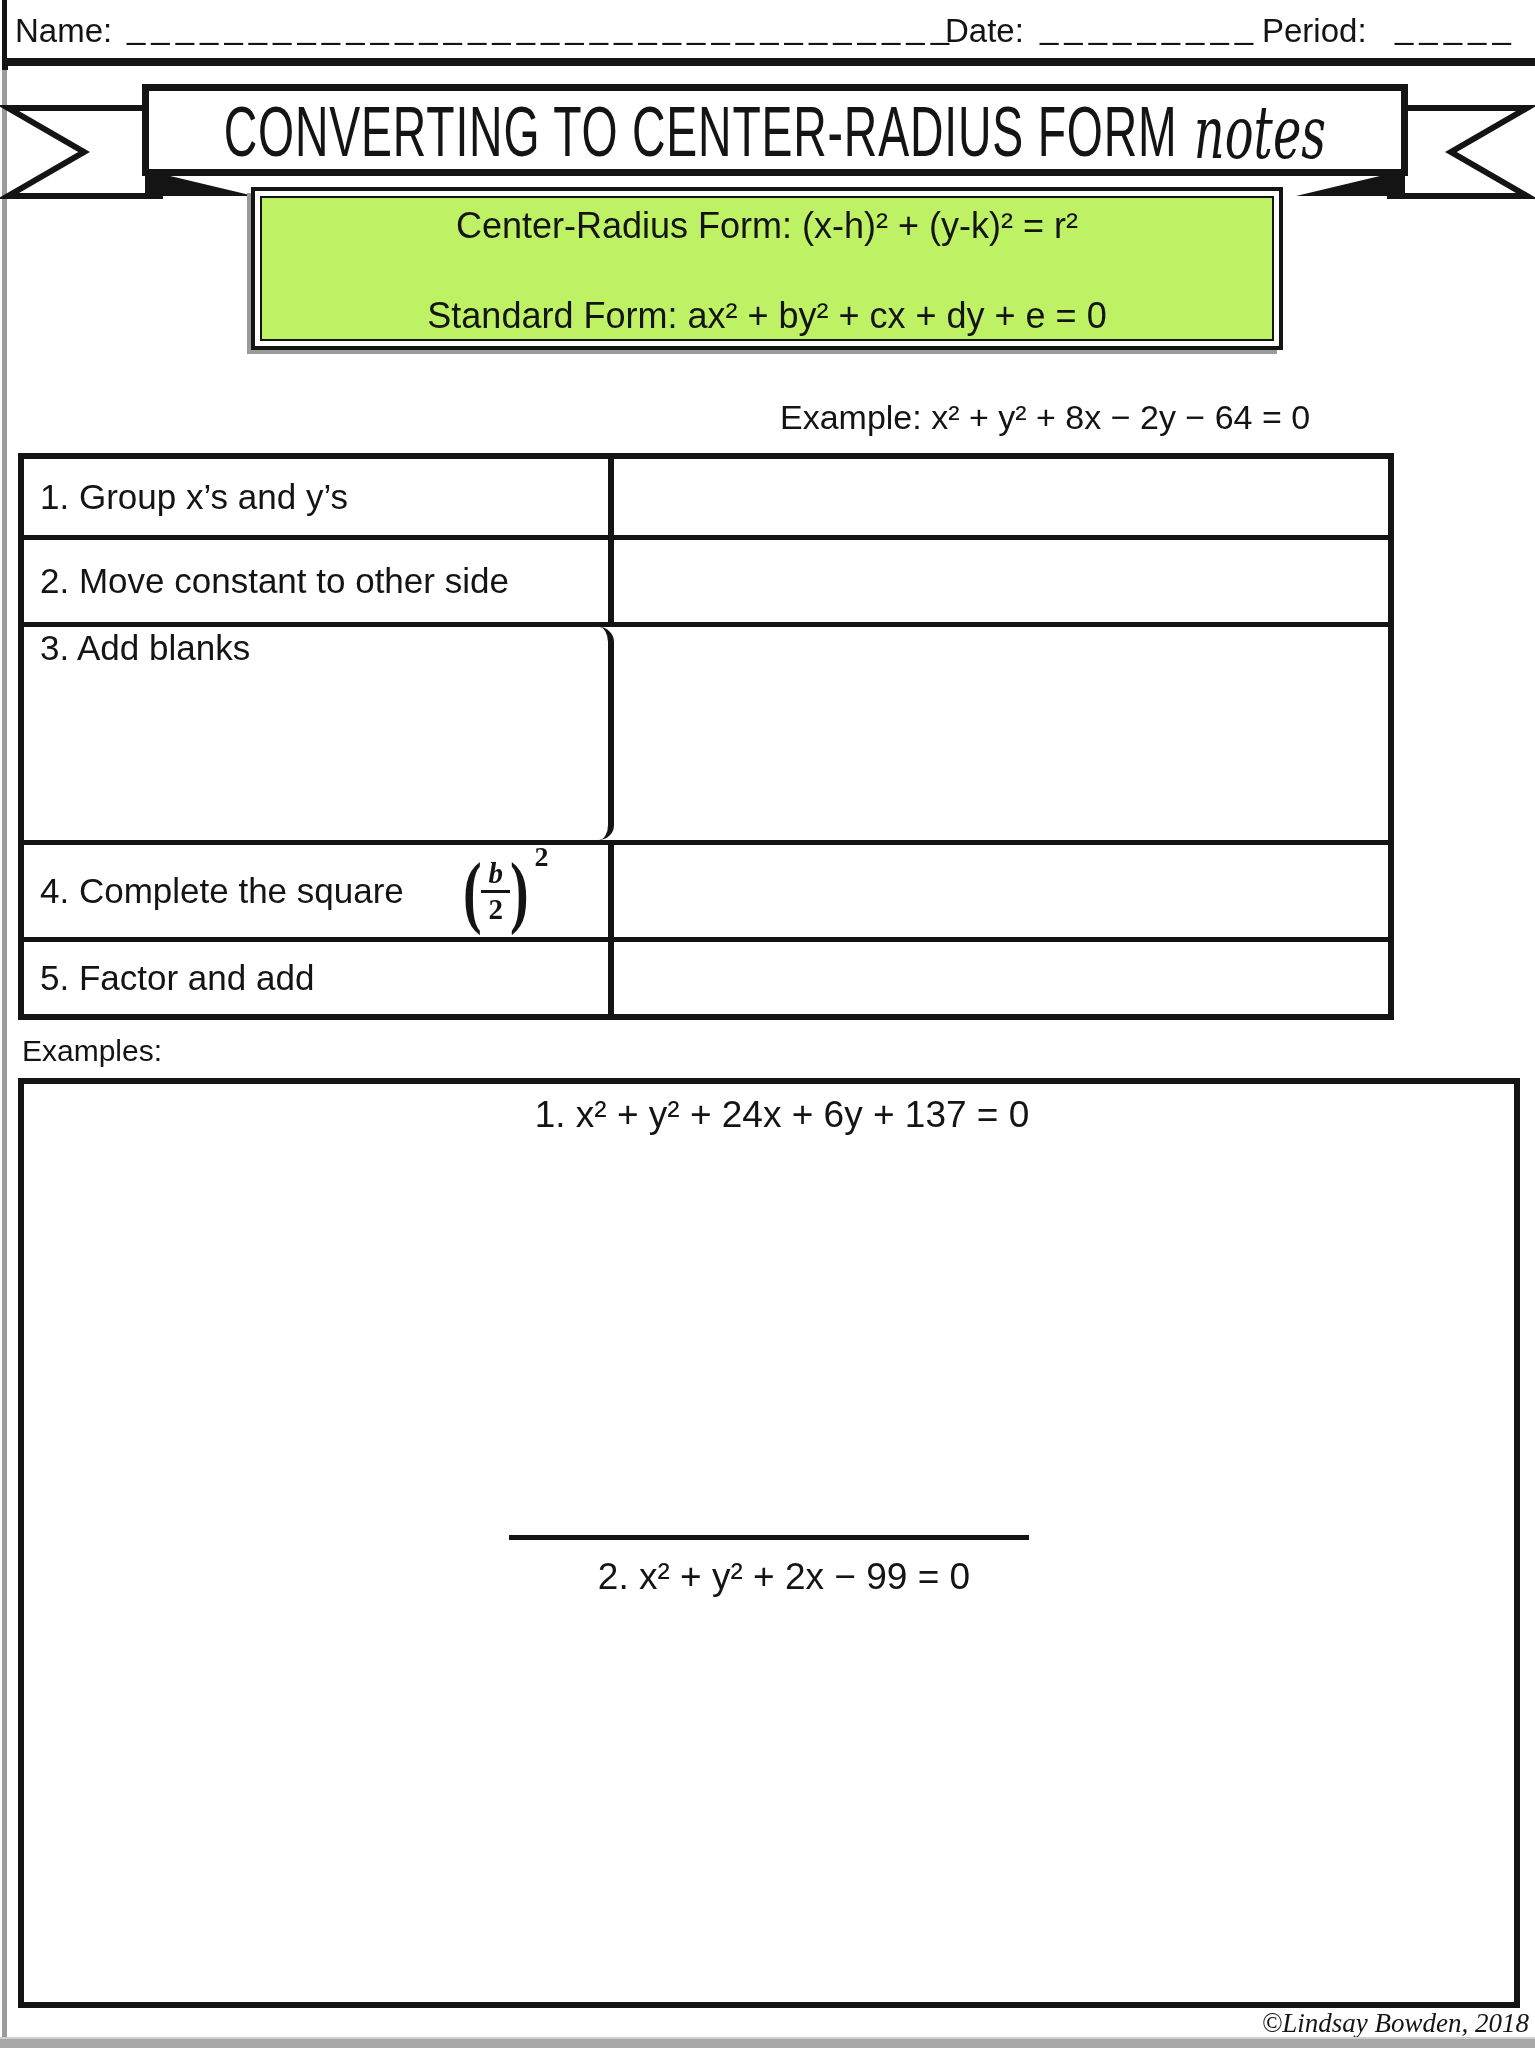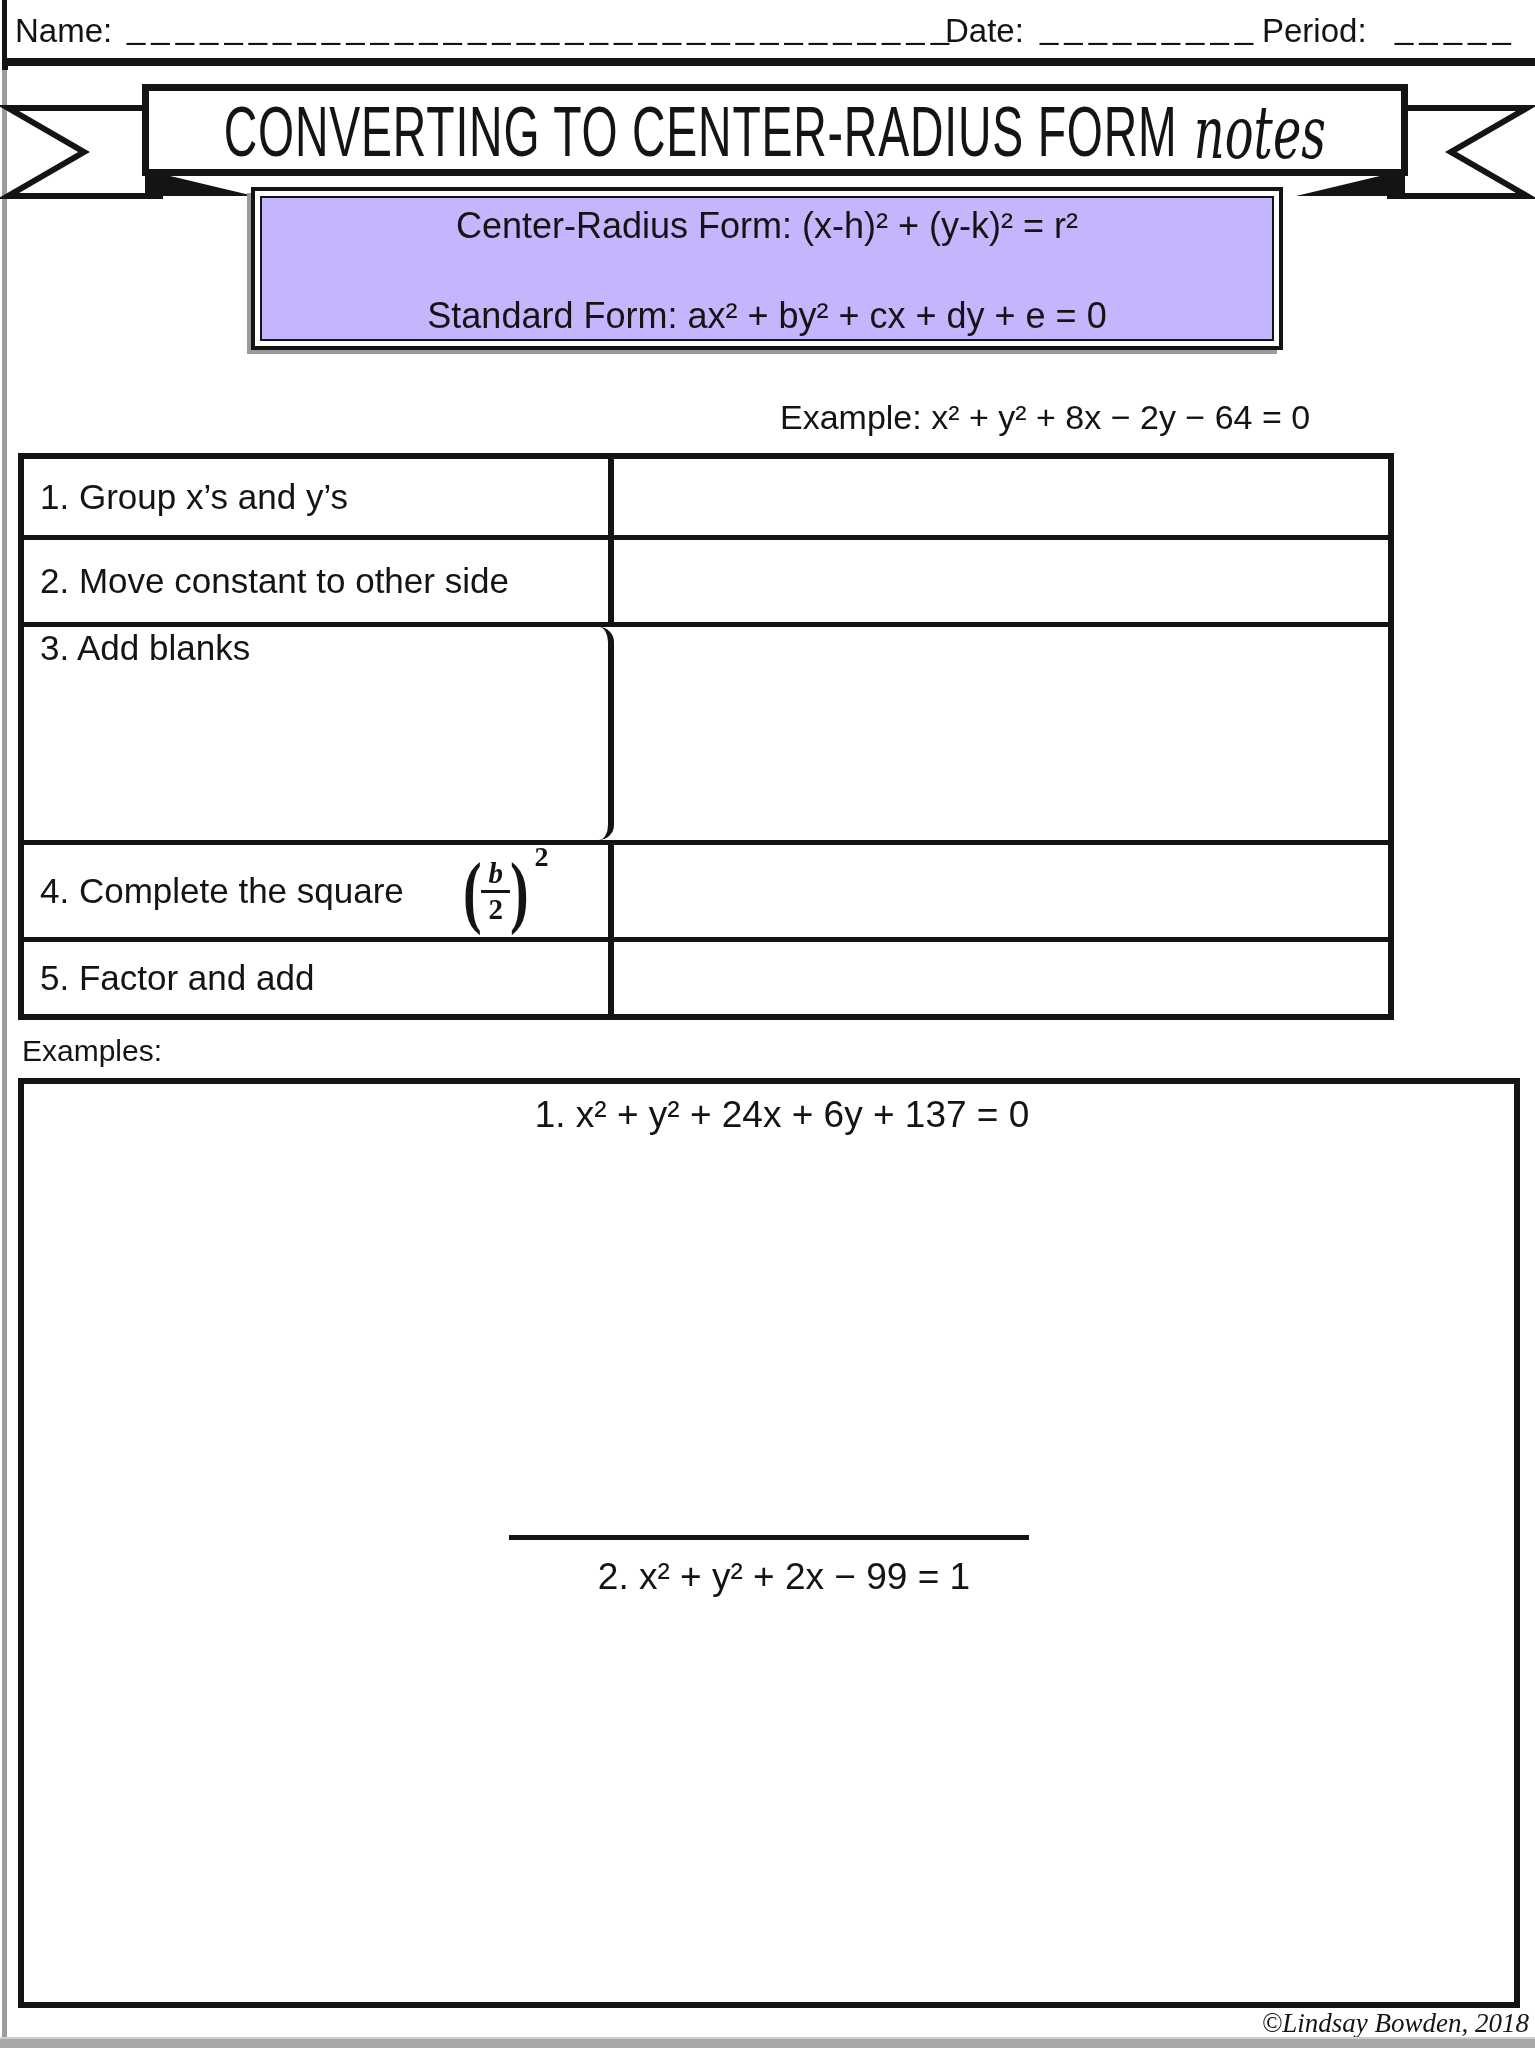"Center-Radius Form: (x-h)² + (y-k)²" .formula-box { background: #c4b5fd -> #bef264 }
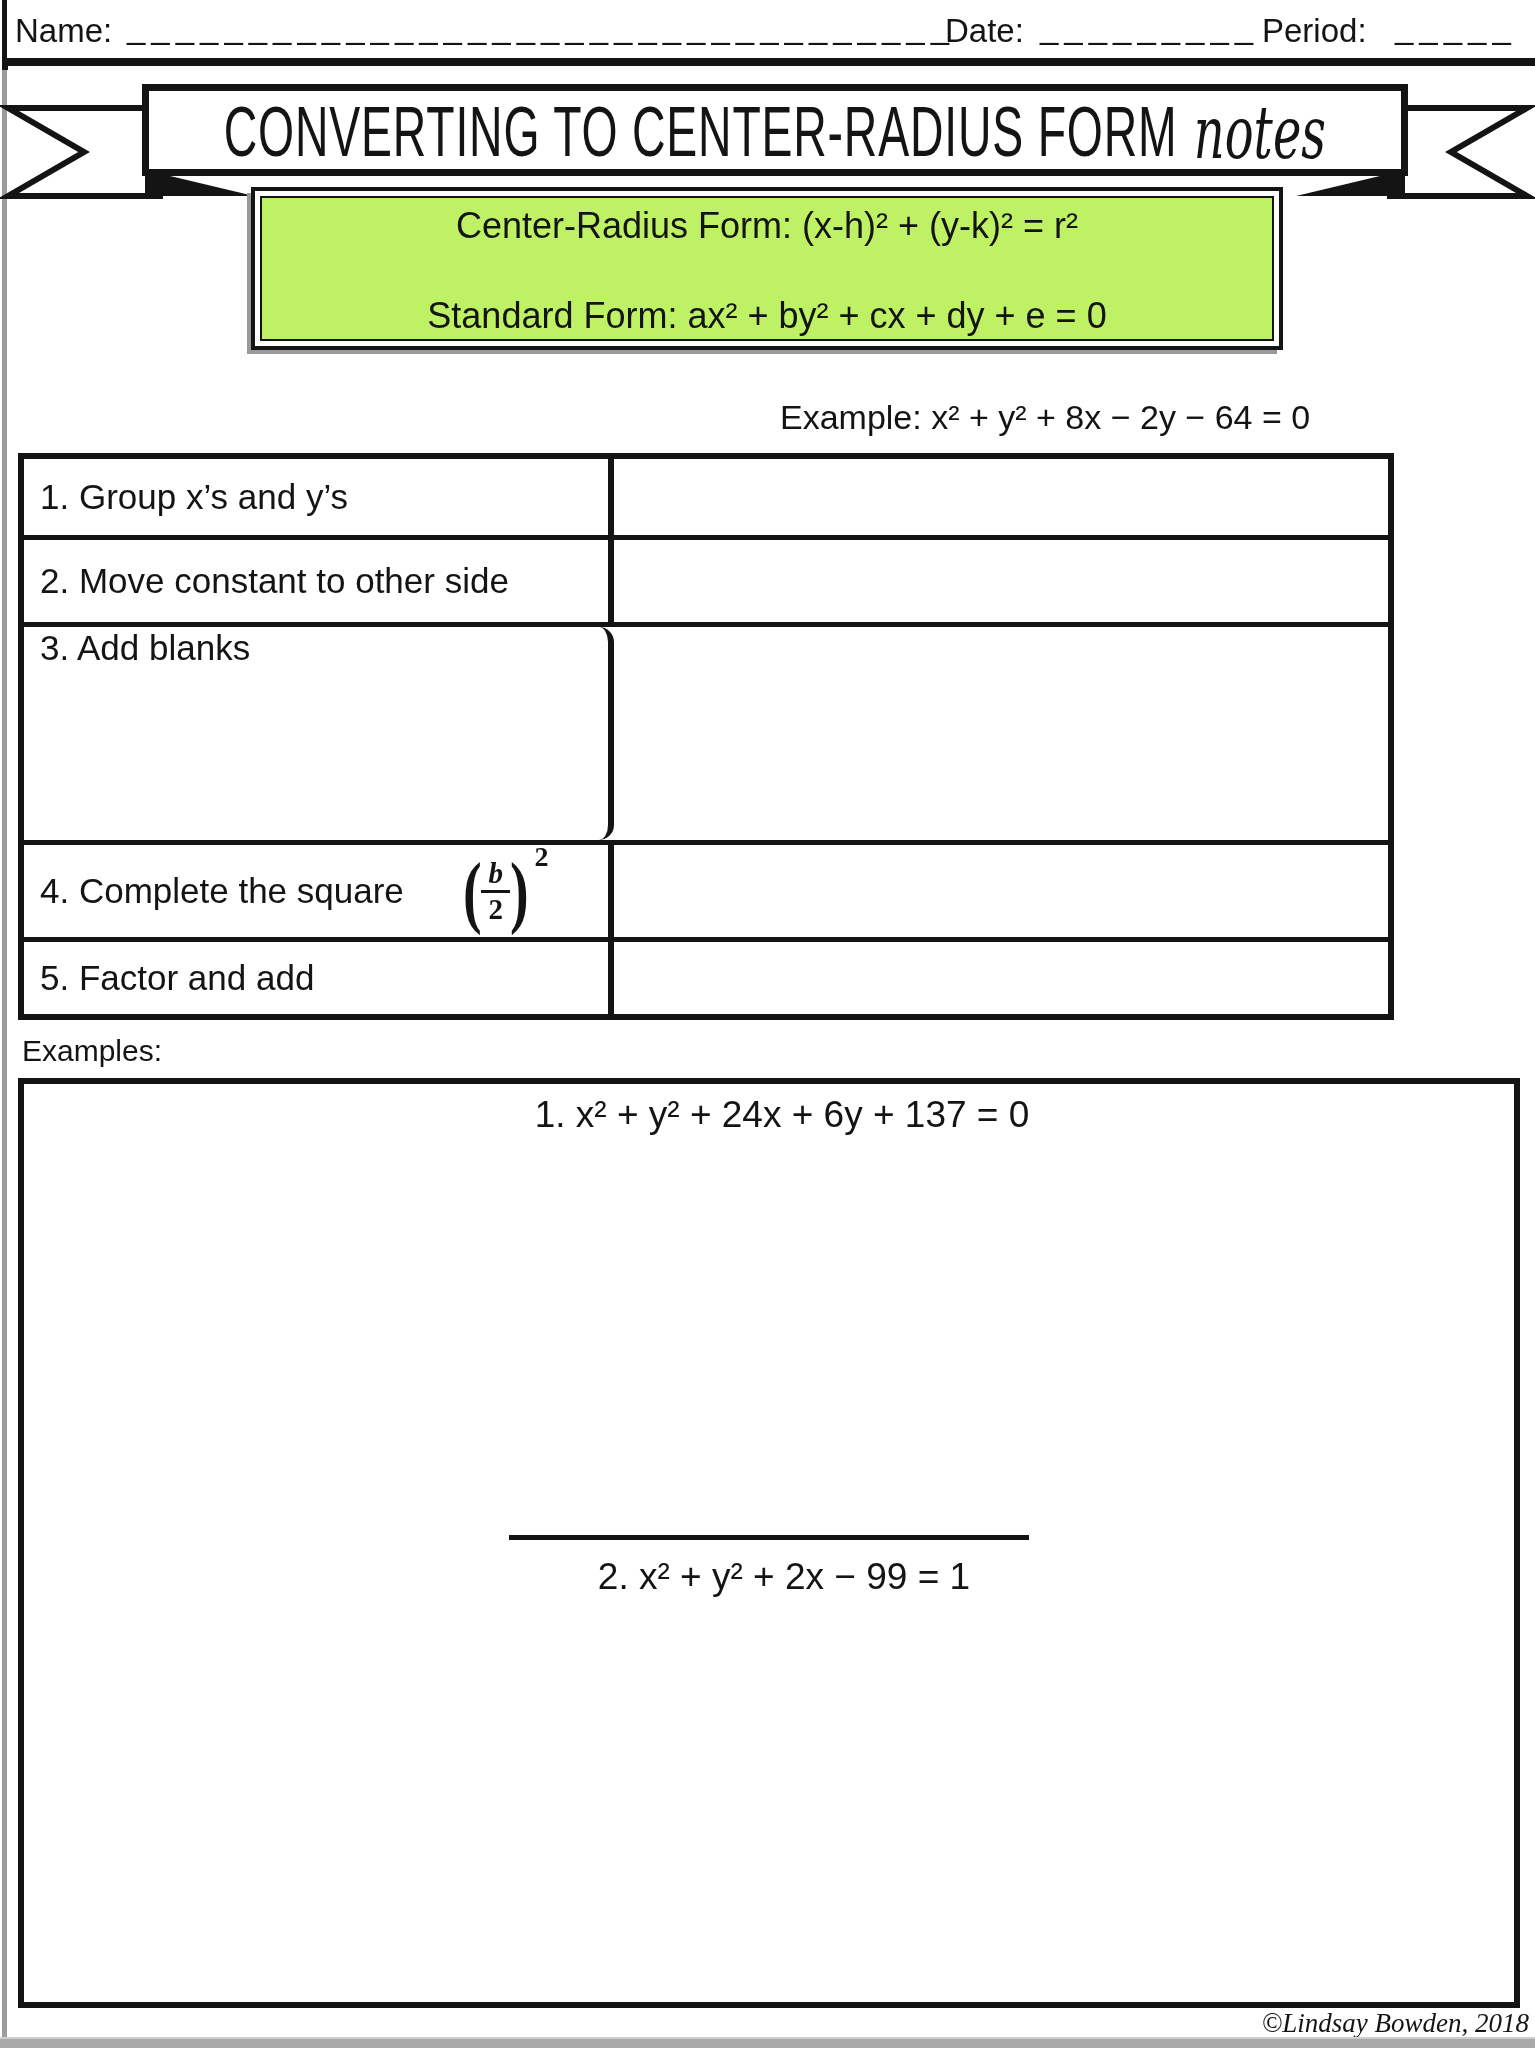"2. x² + y² +" div.ex-eq { text: 1 -> 0 }
